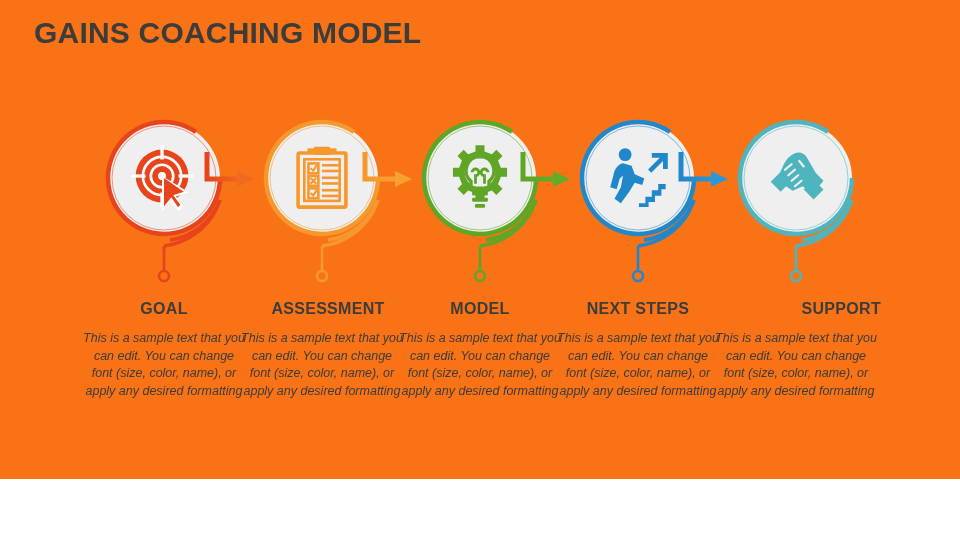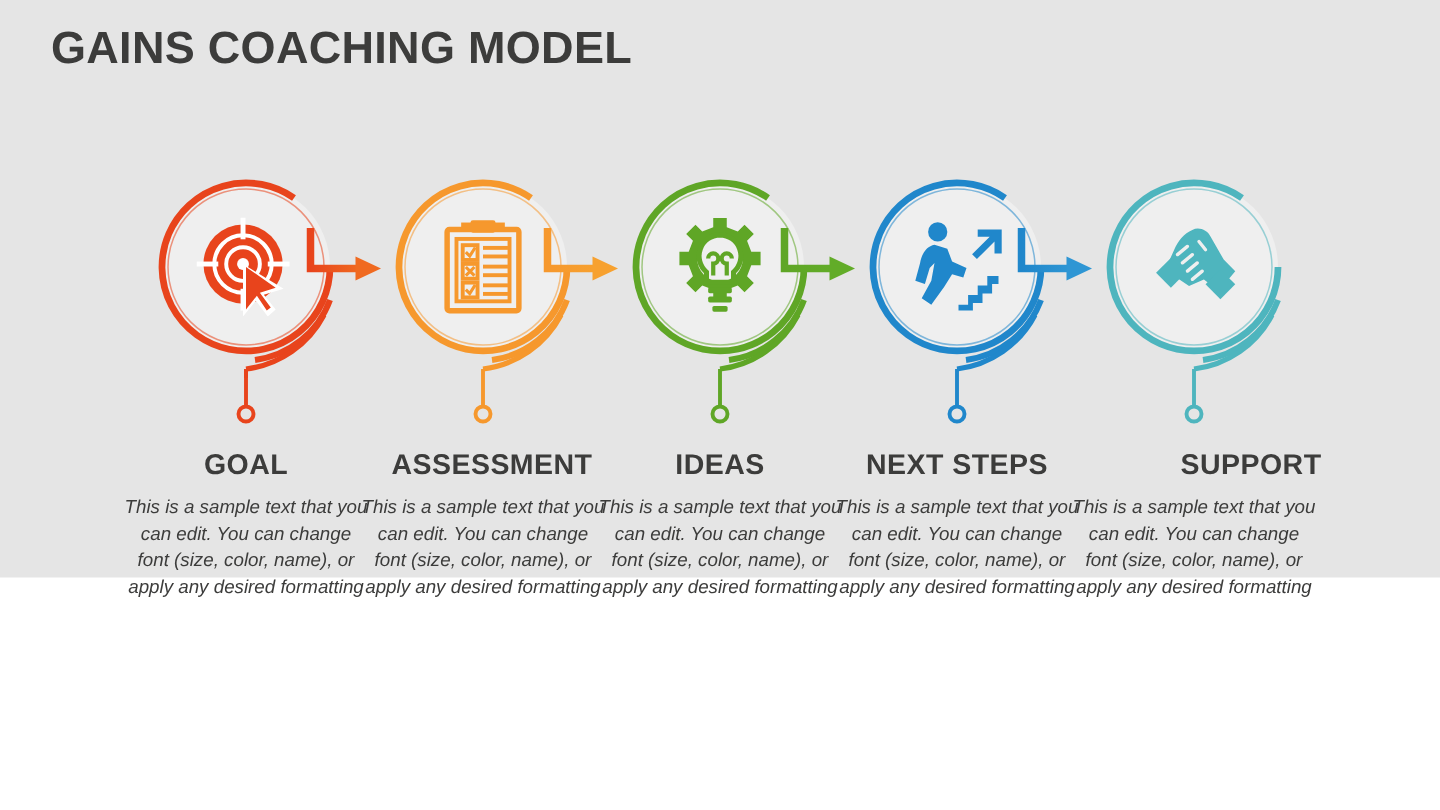"GAINS COACHING MODEL" #slide { background: #e5e5e5 -> #f97316; height: 385px -> 479px }
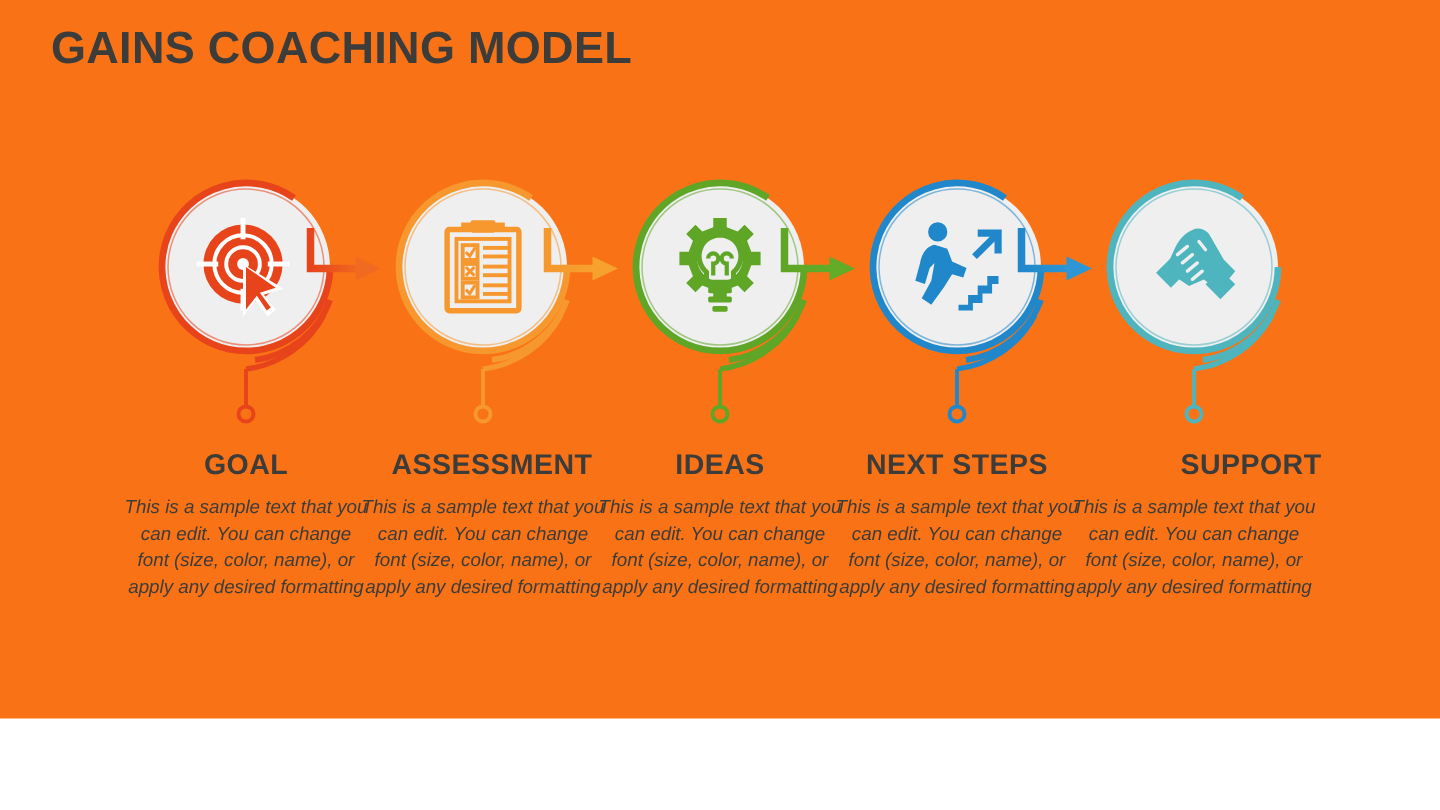"GOAL" .stage-label { font-size: 19px -> 16px }
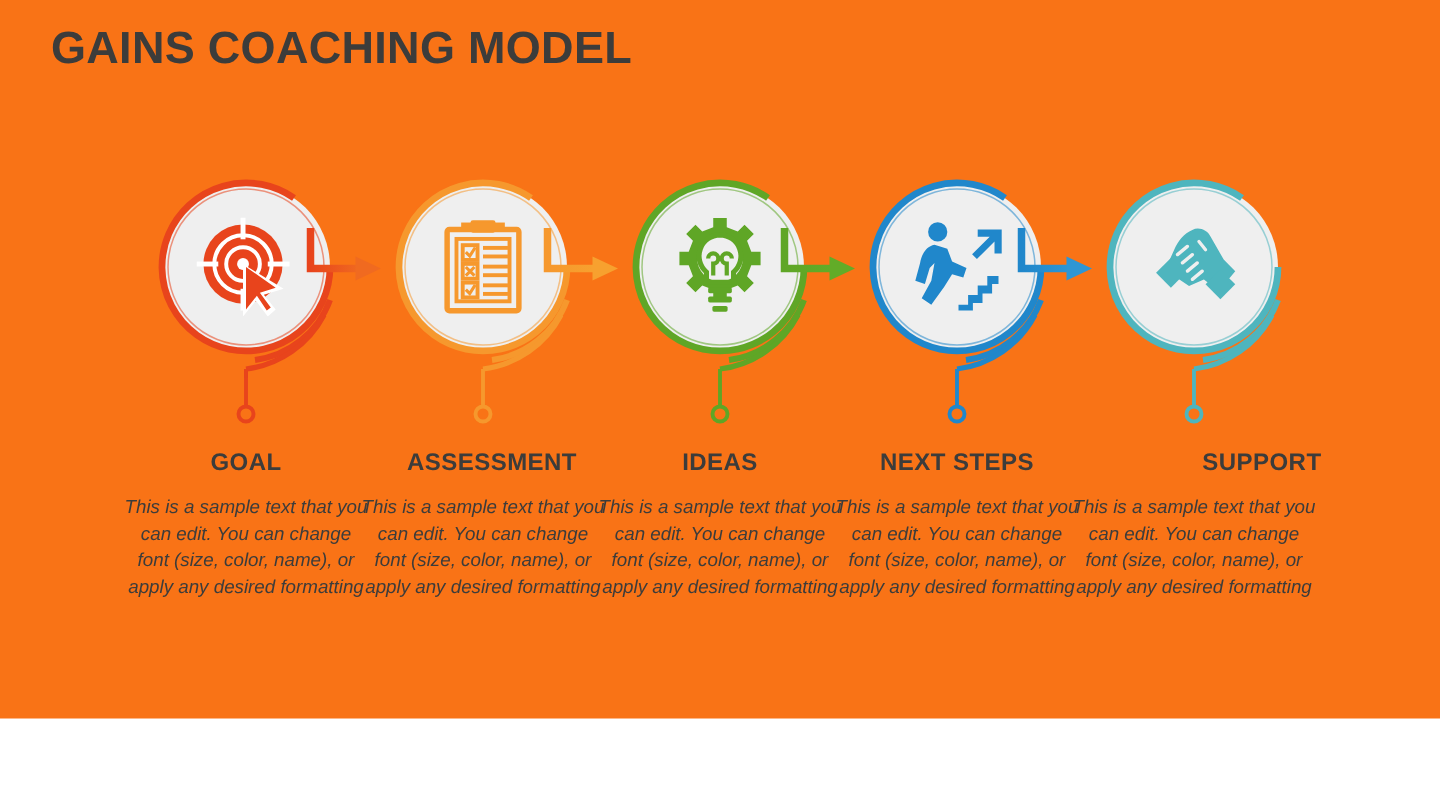"IDEAS" div.stage-label { text: IDEAS -> MODEL }
